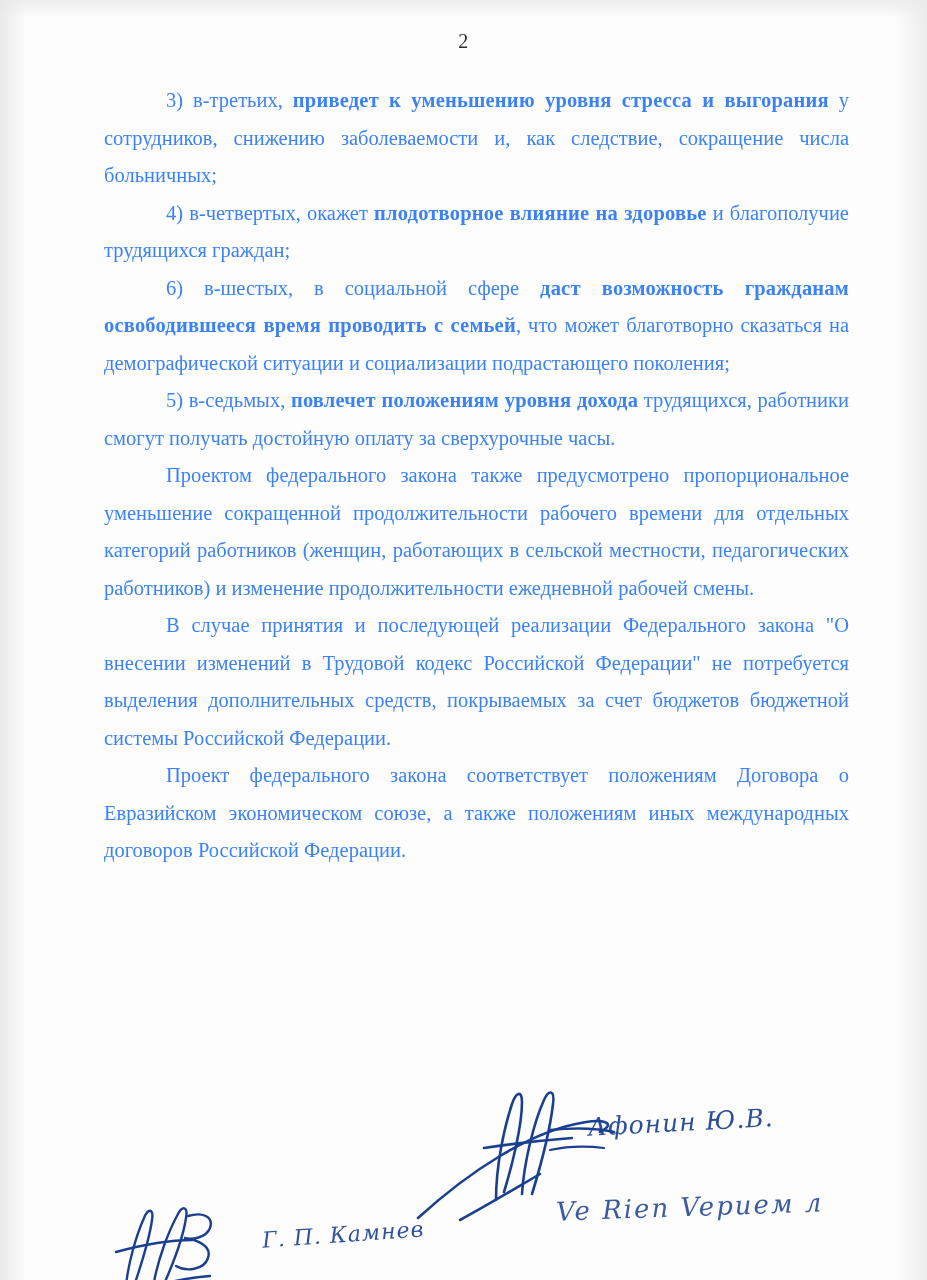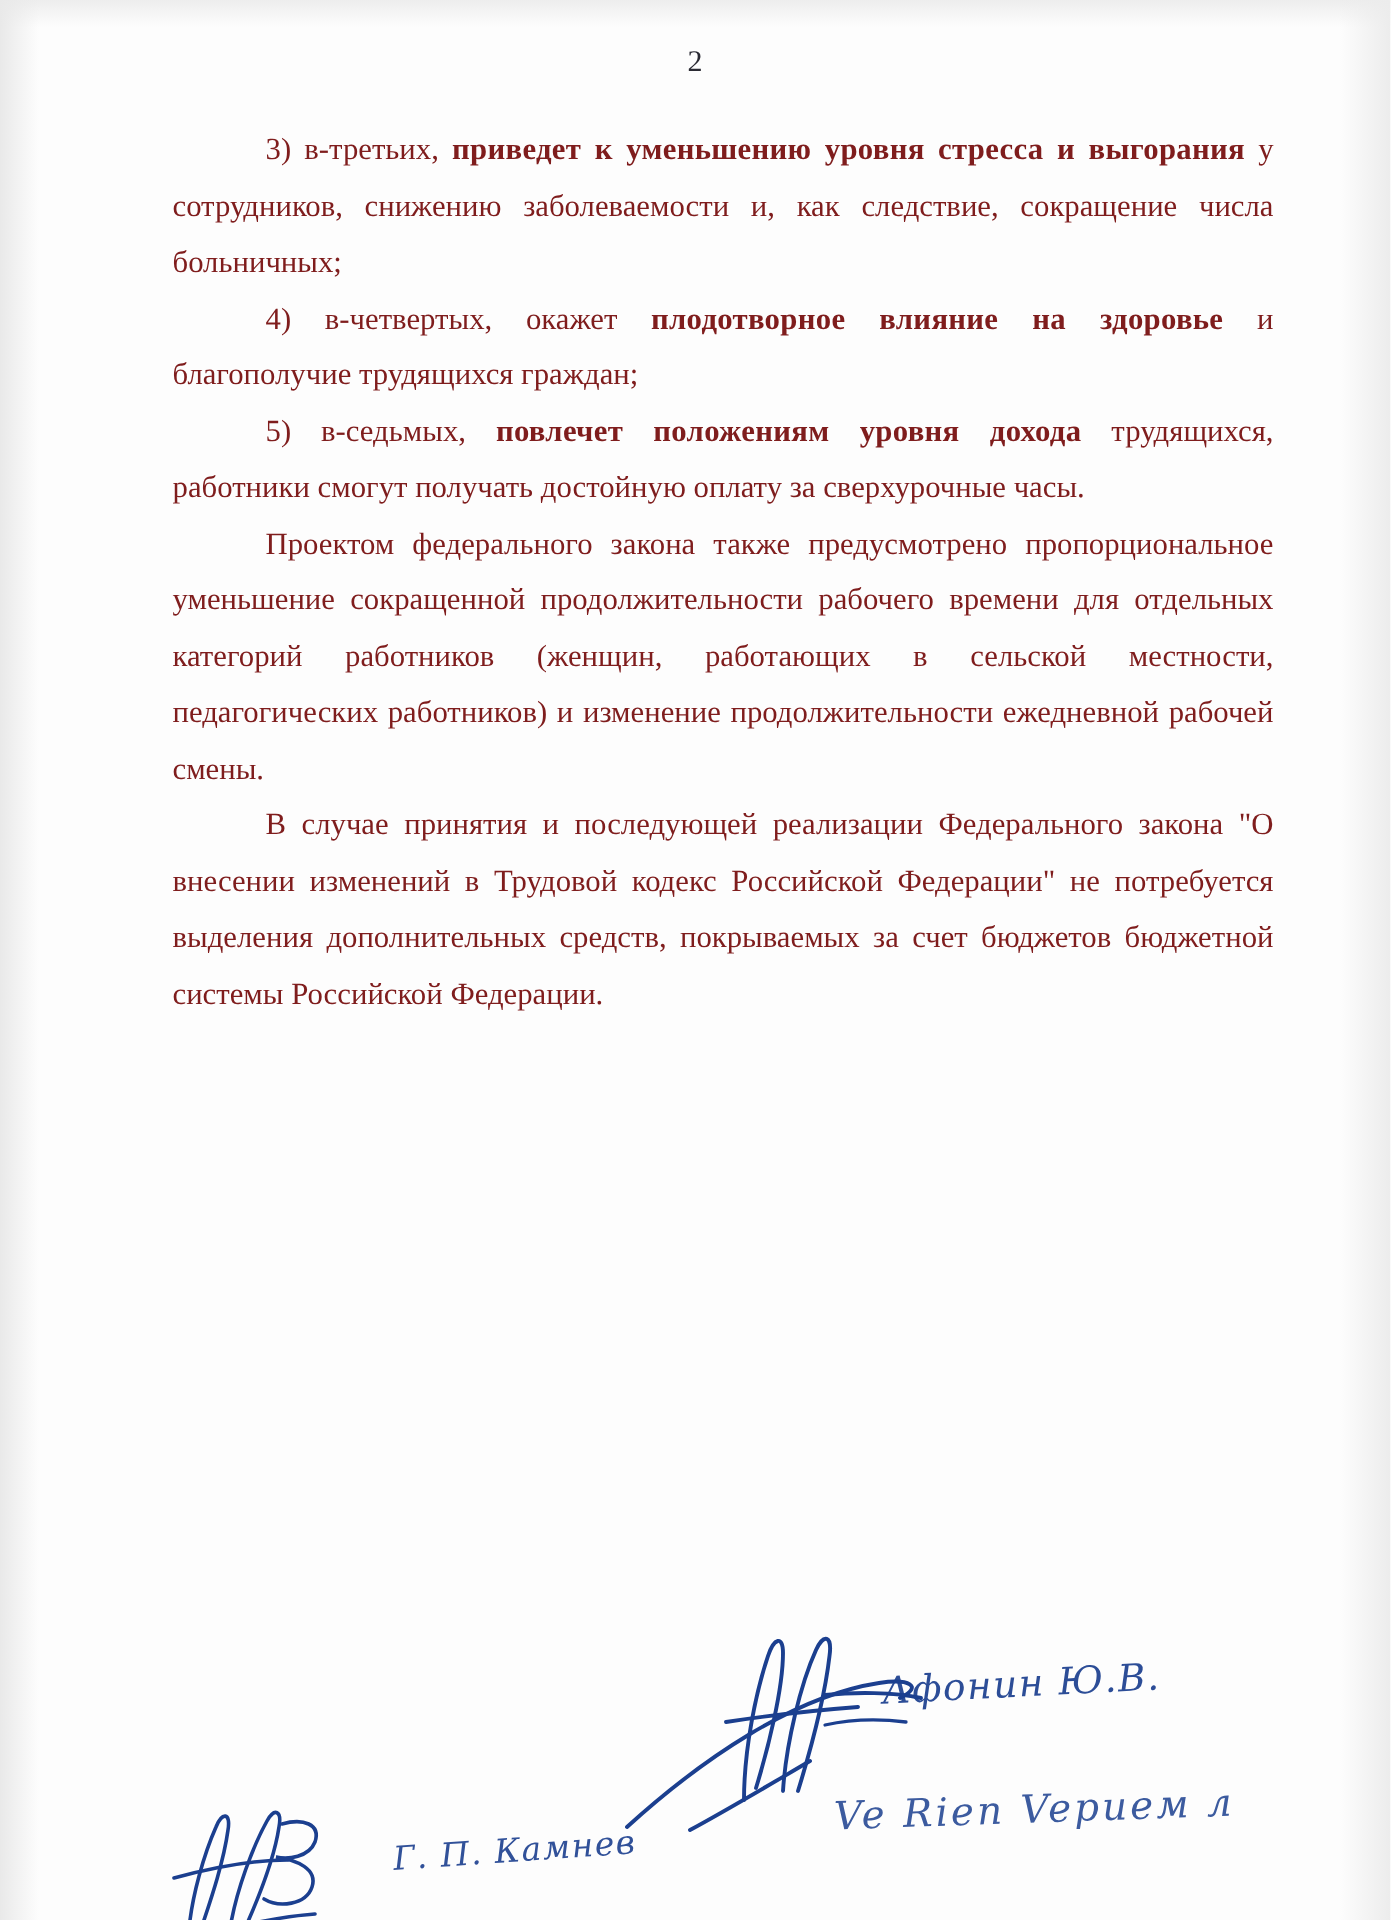"3) в-третьих, приведет к уменьшению" p.para { color: #7f1d1d -> #3b82f6; margin: 0 0 0.0px 11px -> 0 0 0.0px 0 }
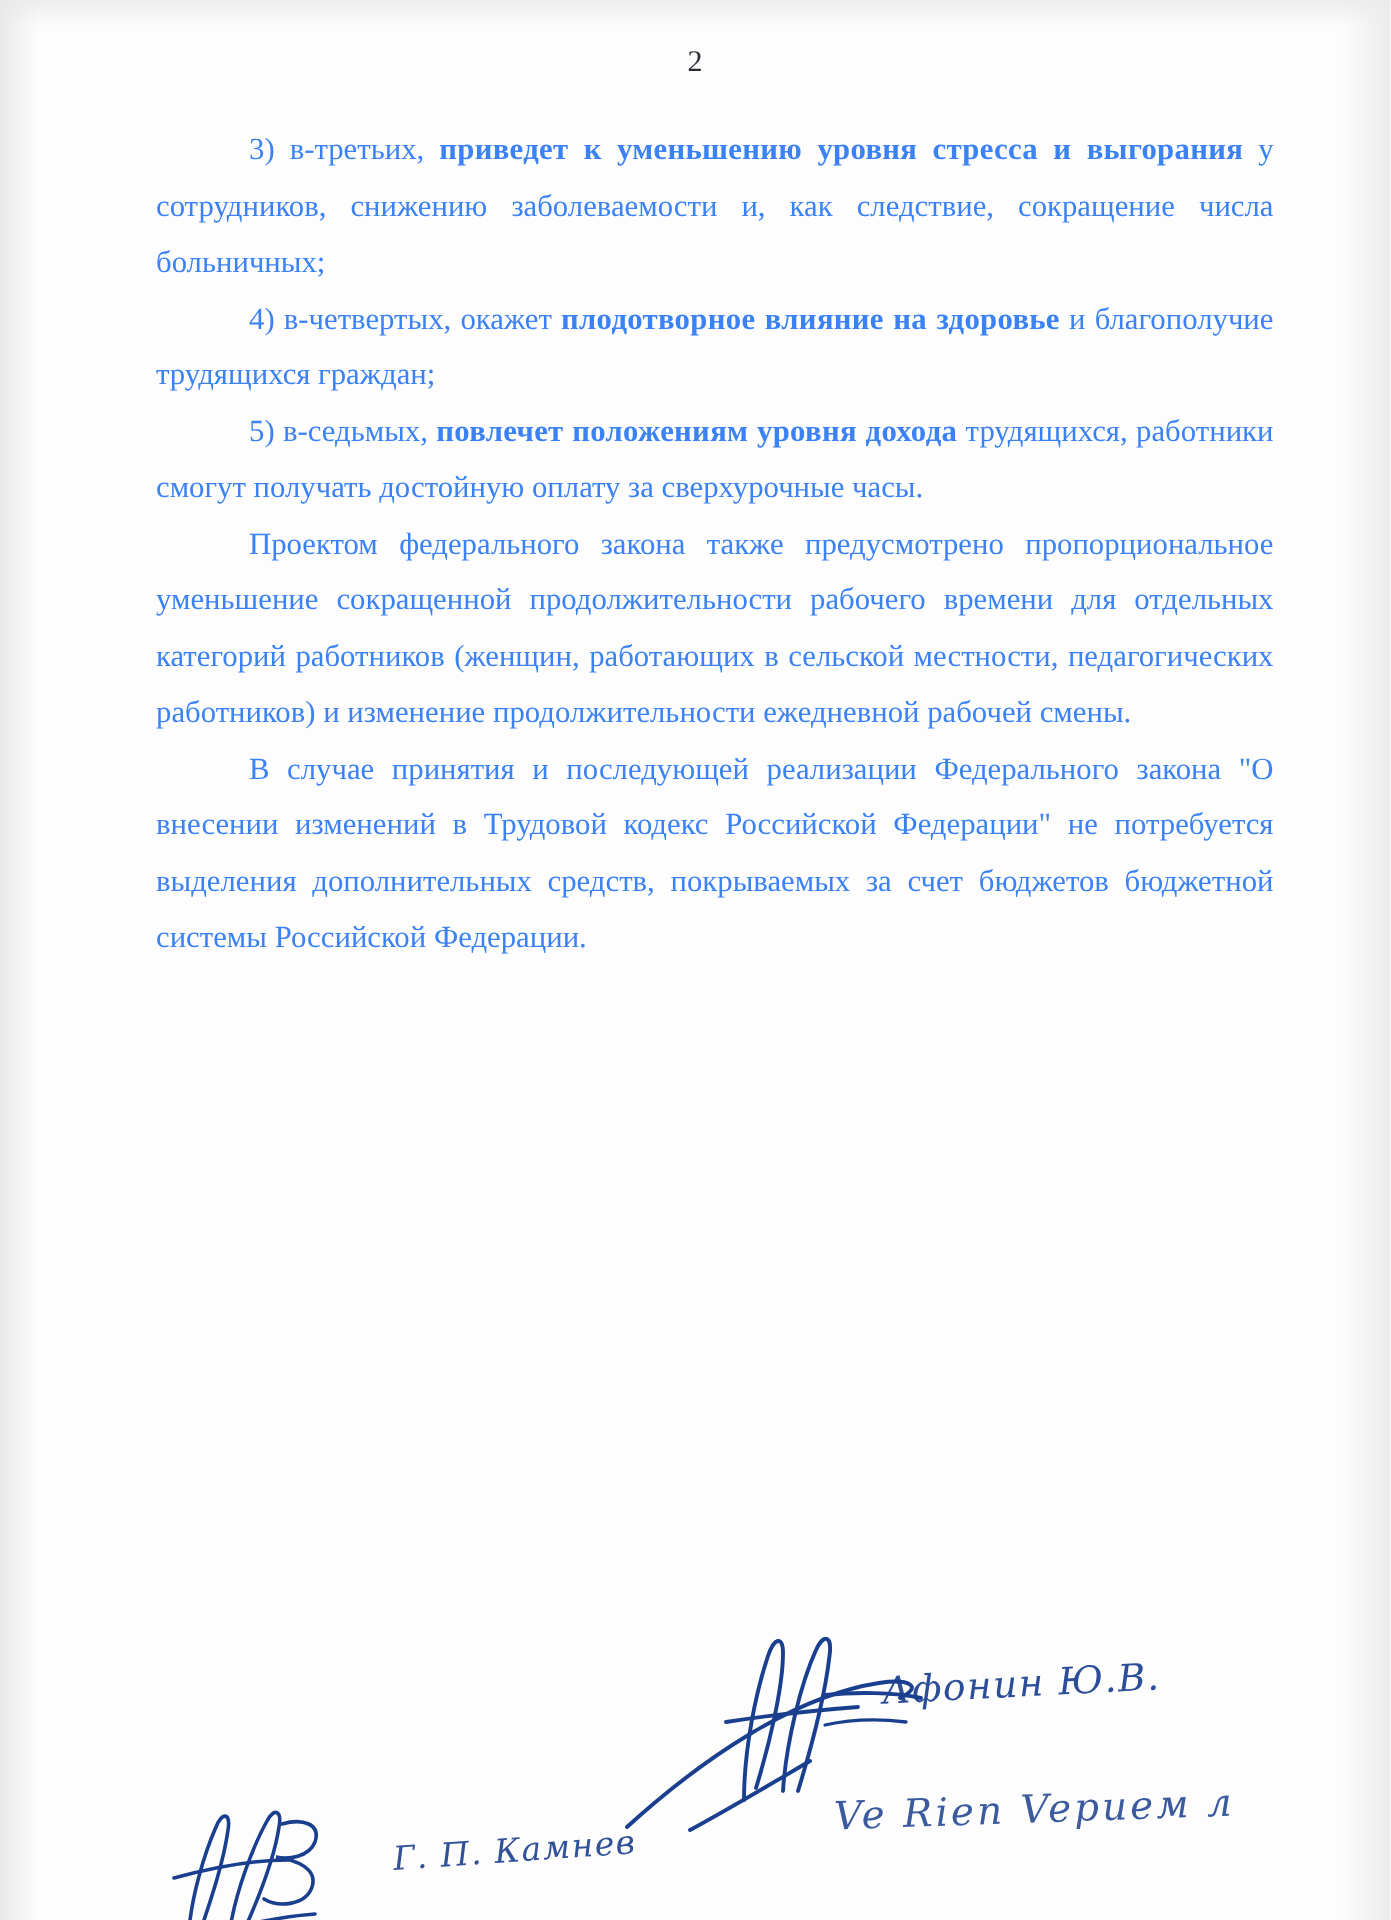"6) в-шестых, в социальной сфере" p.para { html: none -> <p><span>6) в-шестых, в социальной сфере </span><b>даст возможность гражданам освободившееся время проводить с семьей</b><span>, что может благотворно сказаться на демографической ситуации и социализации подрастающего поколения;</span></p> }
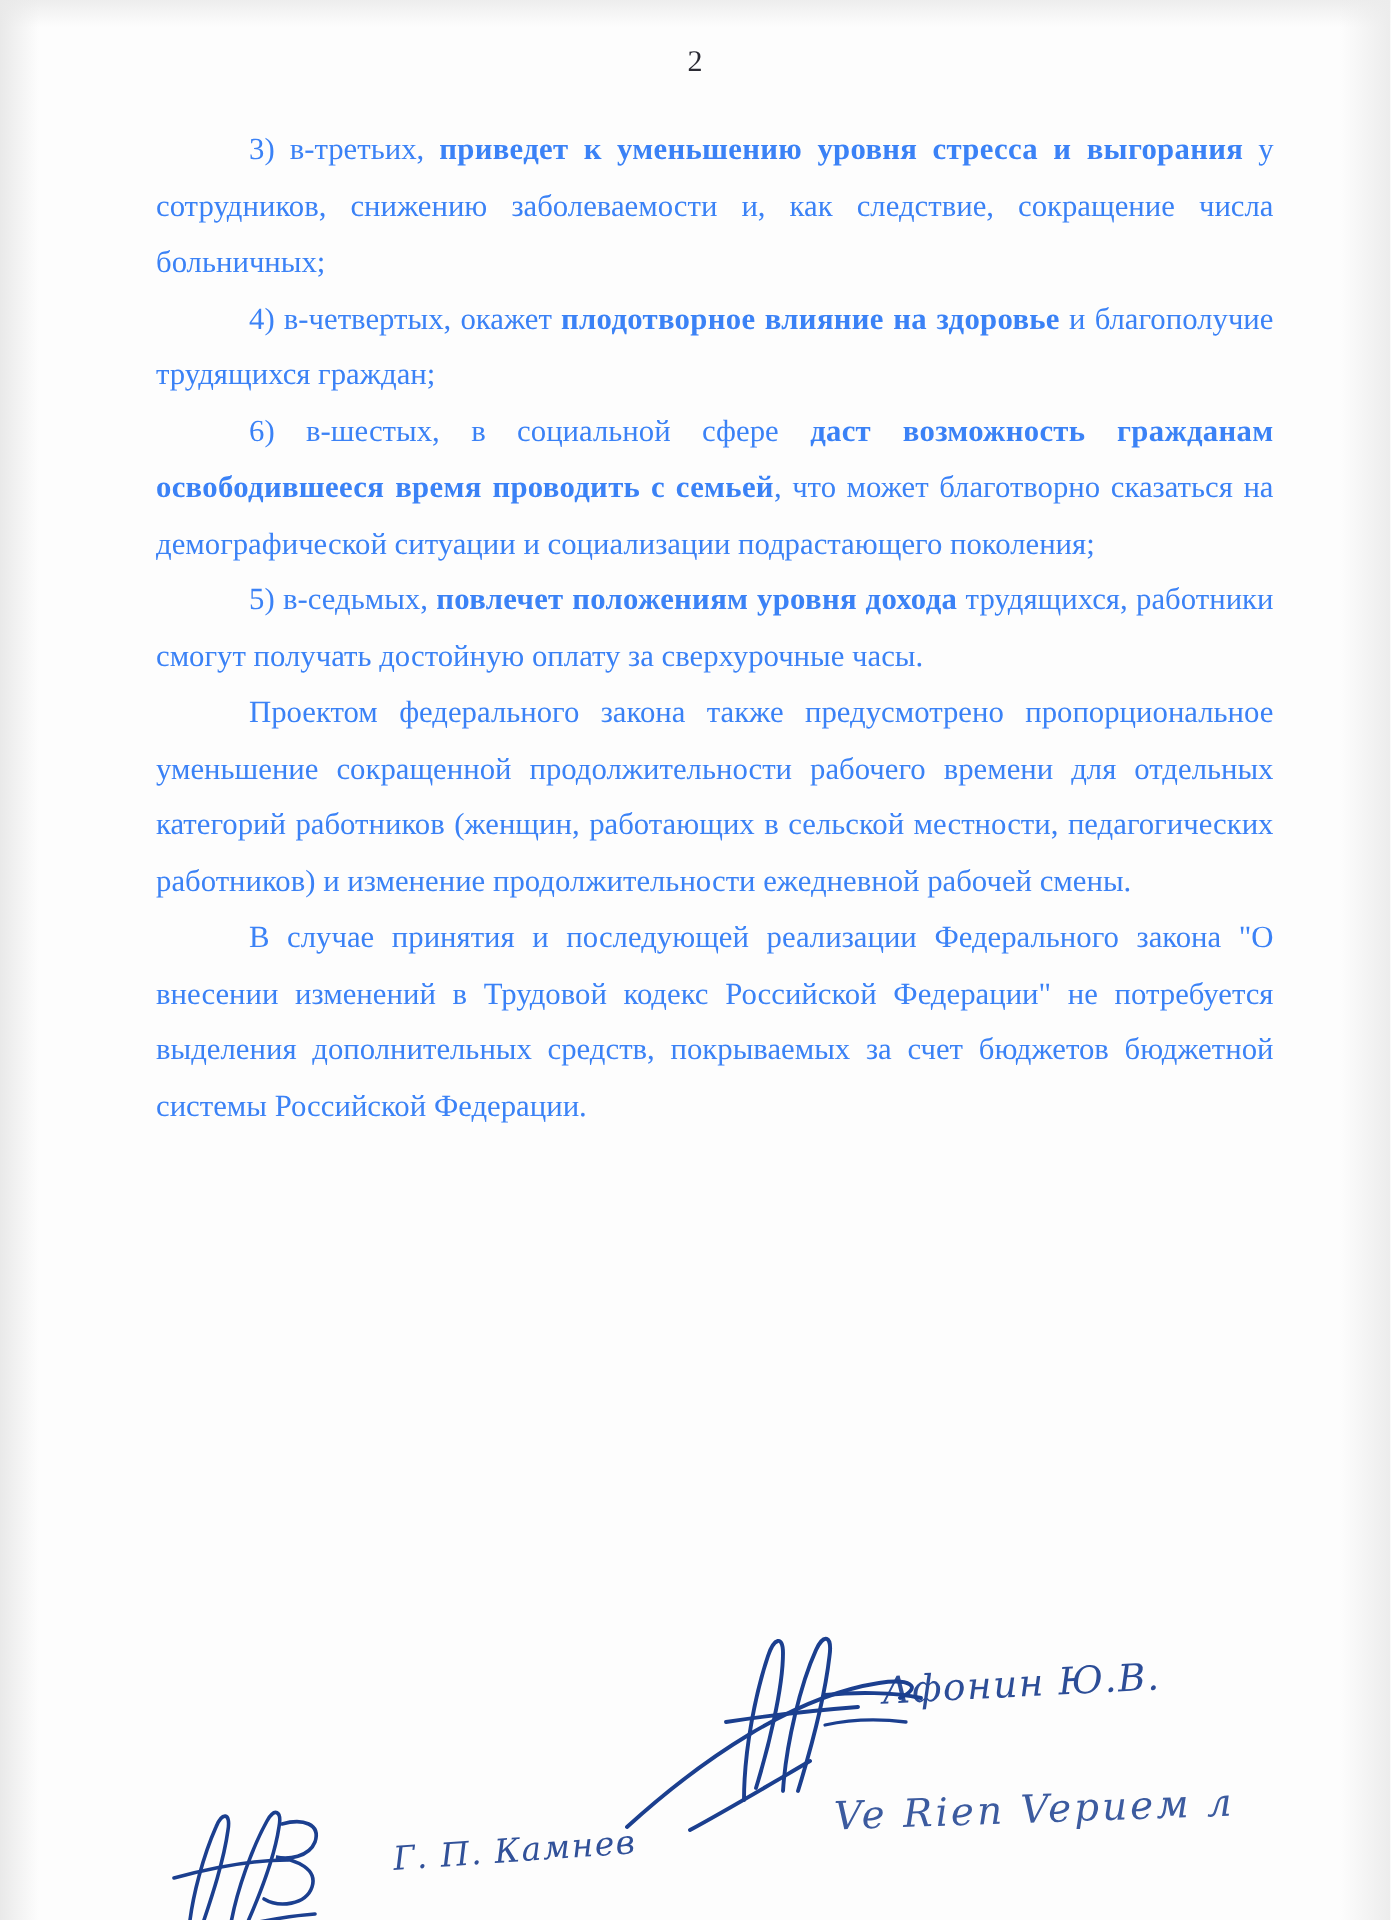"Проект федерального закона соответствует" p.para { html: none -> <p><span>Проект федерального закона соответствует положениям Договора о Евразийском экономическом союзе, а также положениям иных международных договоров Российской Федерации.</span></p> }
